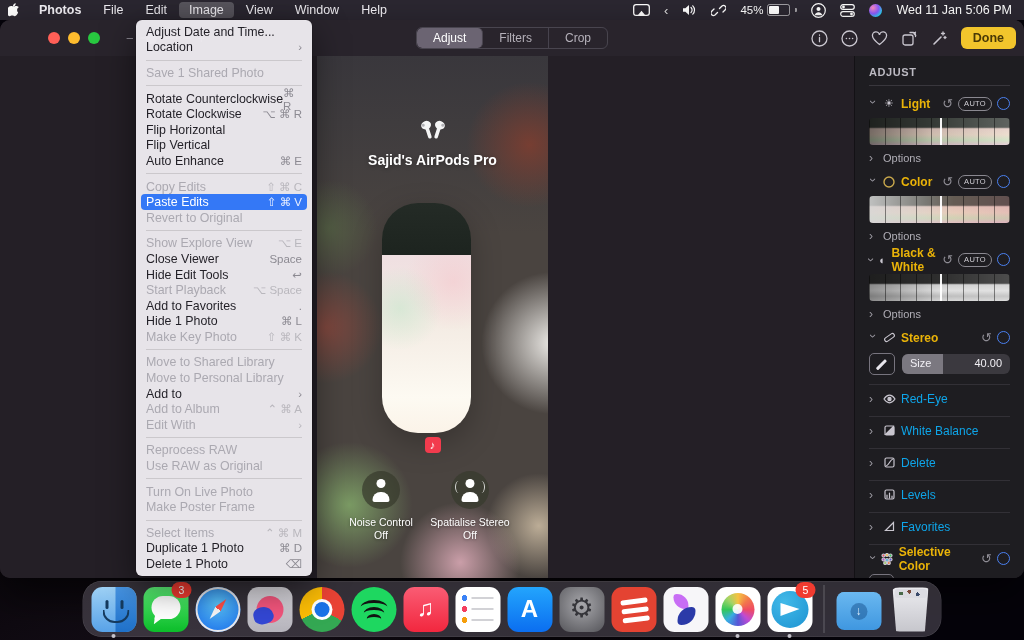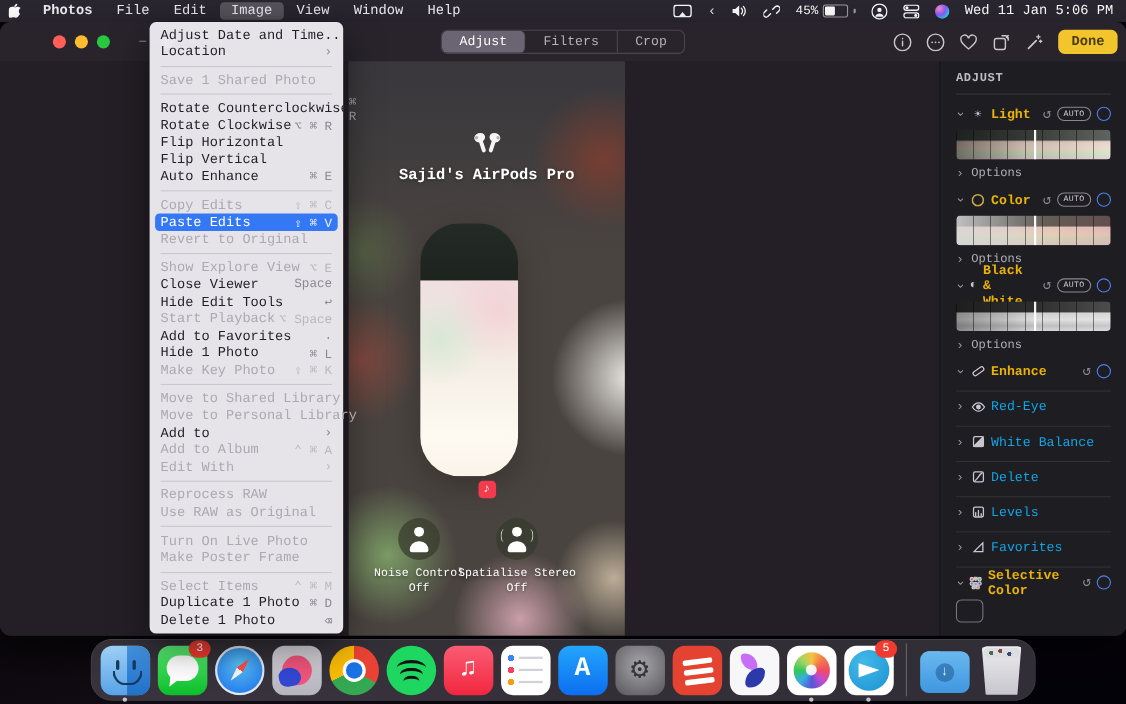"Photos" #screen { font-family: Liberation Mono, monospace -> Liberation Sans, sans-serif }
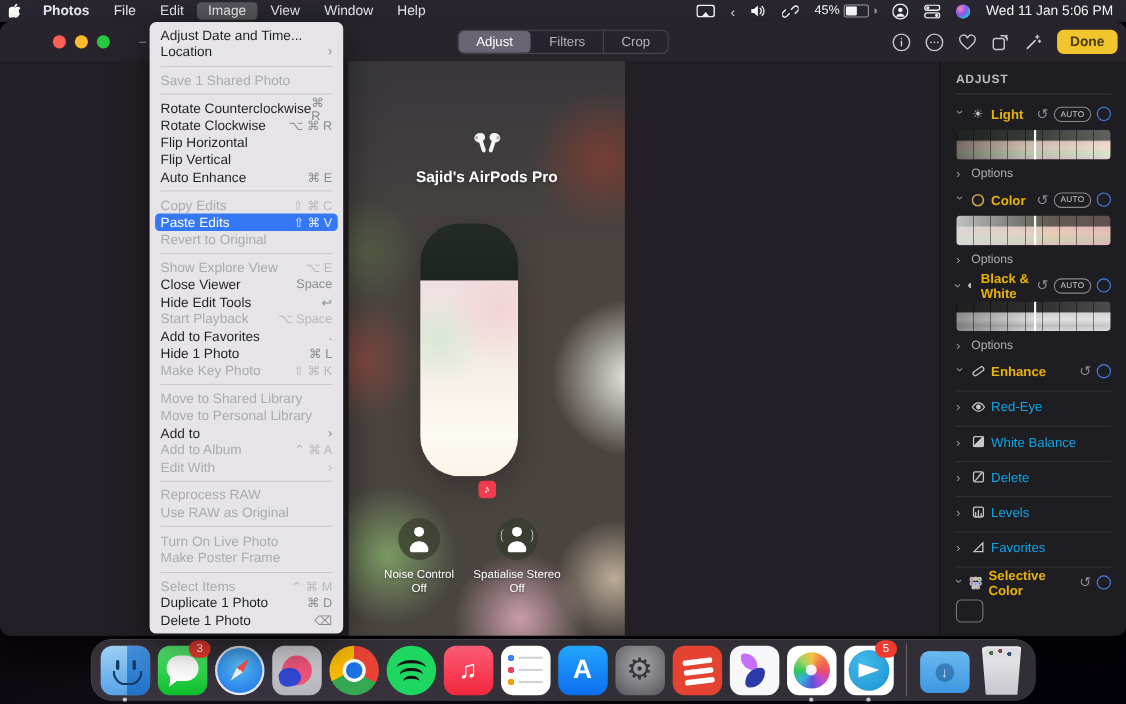"Sajid's AirPods Pro" #photo { padding-left: 20px -> none }
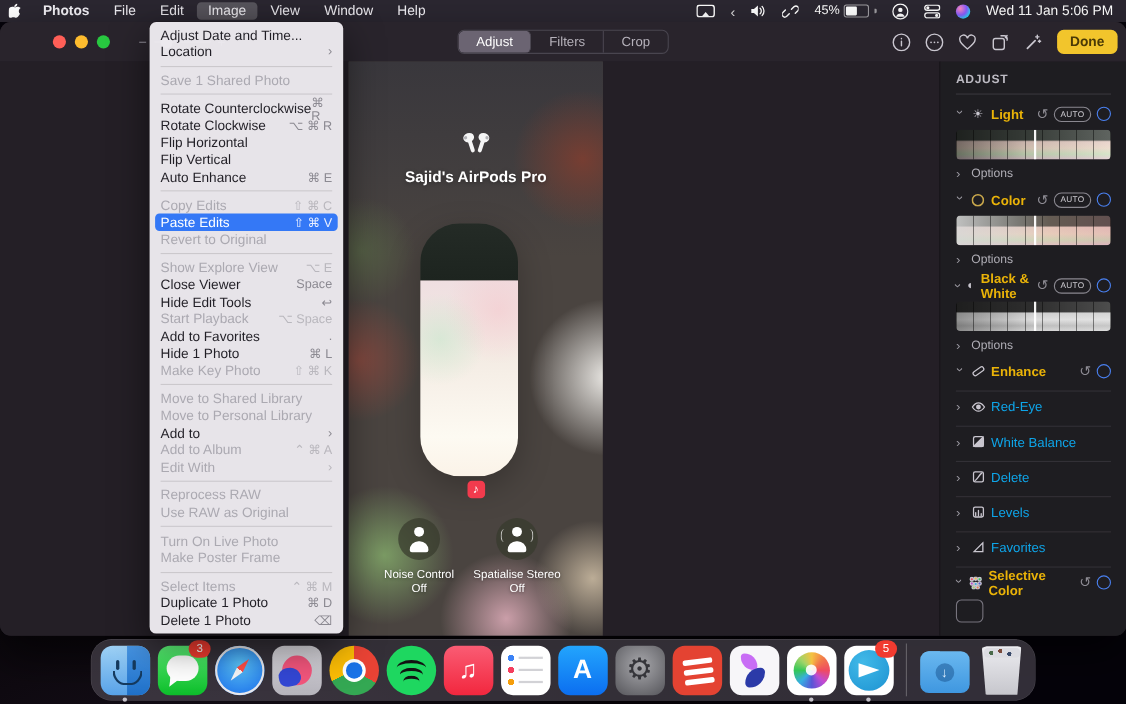"Enhance" span.sec-lb { text: Enhance -> Stereo }
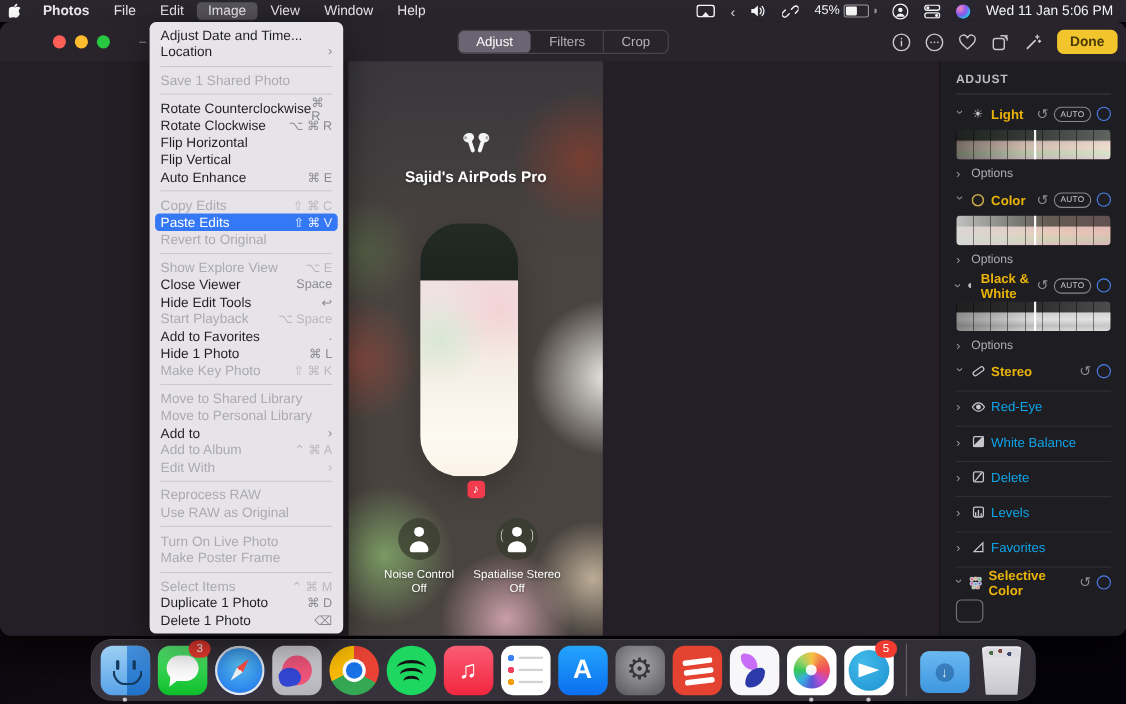"Size" div.retouch-row { html: none -> <div> <span></span> <span> <span></span> <span>Size</span> <span>40.00</span> </span> </div> }
